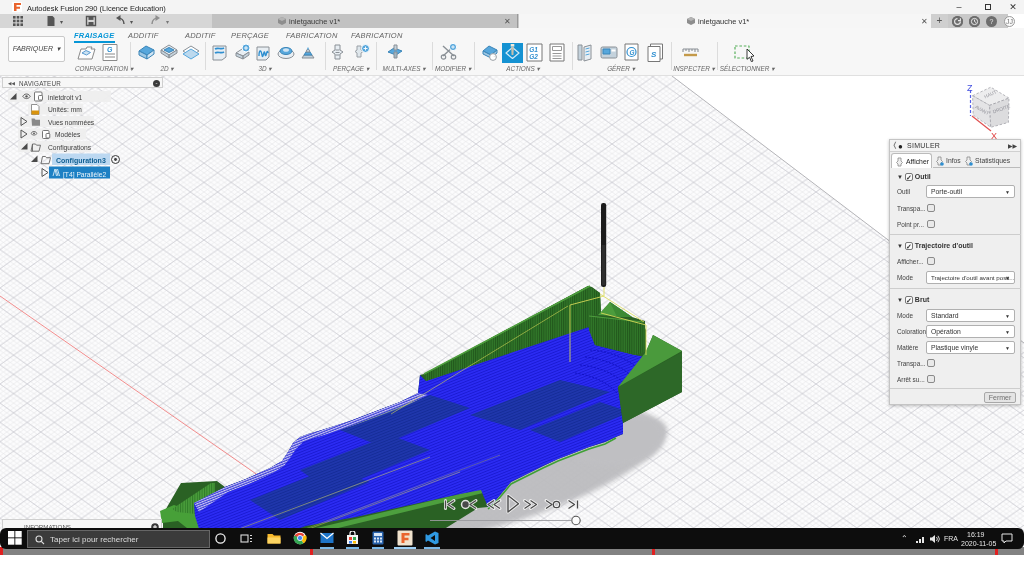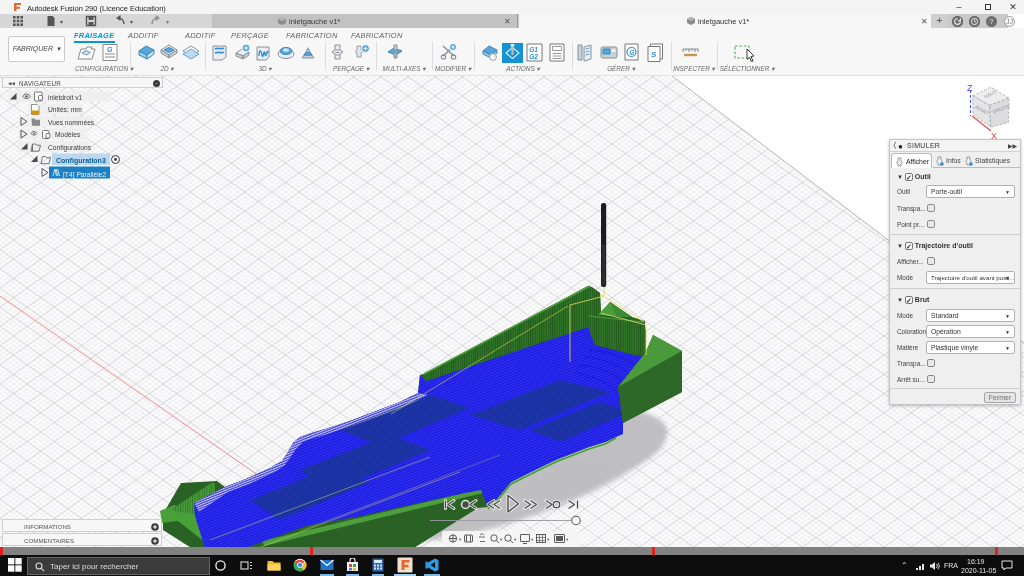"Taper ici pour rechercher" #taskbar { border-radius: none -> 6px; top: 555px -> 528px }
